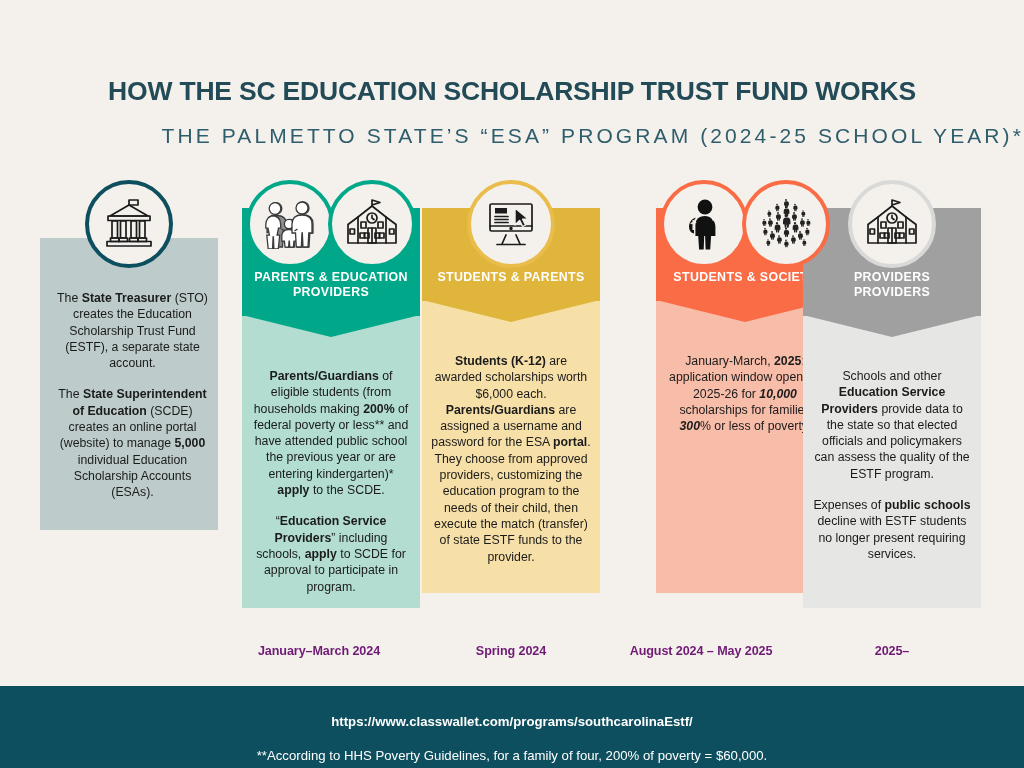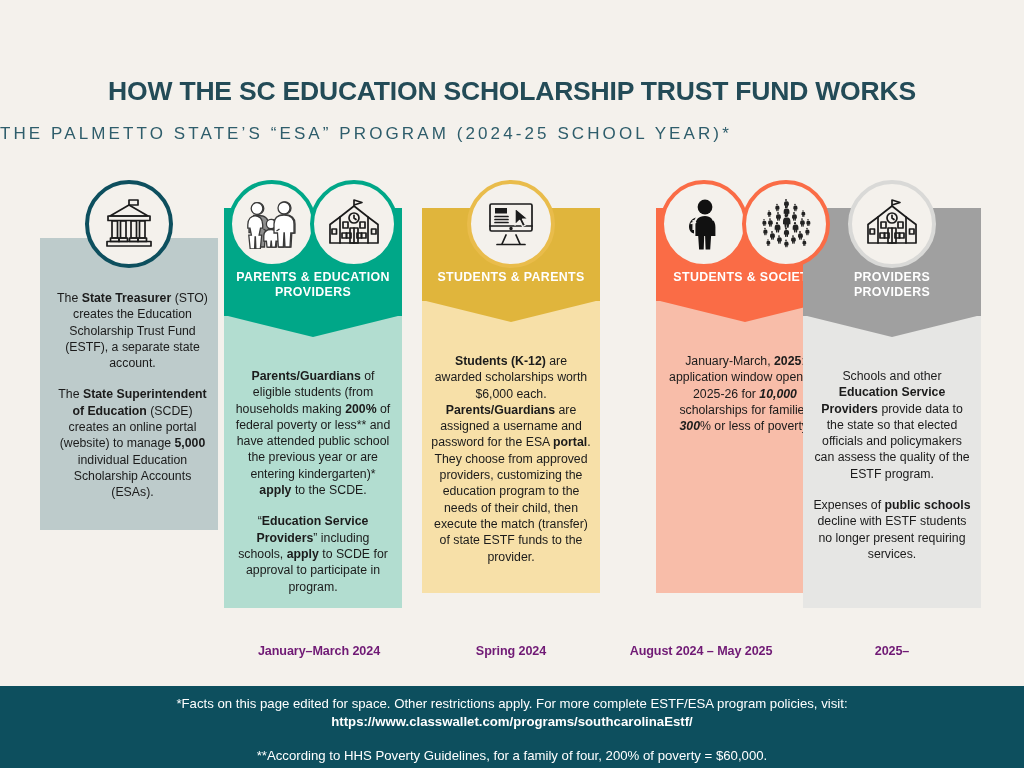"THE PALMETTO STATE’S “ESA” PROGRAM" .subtitle { font-size: 17px -> 21px; text-align: left -> right }
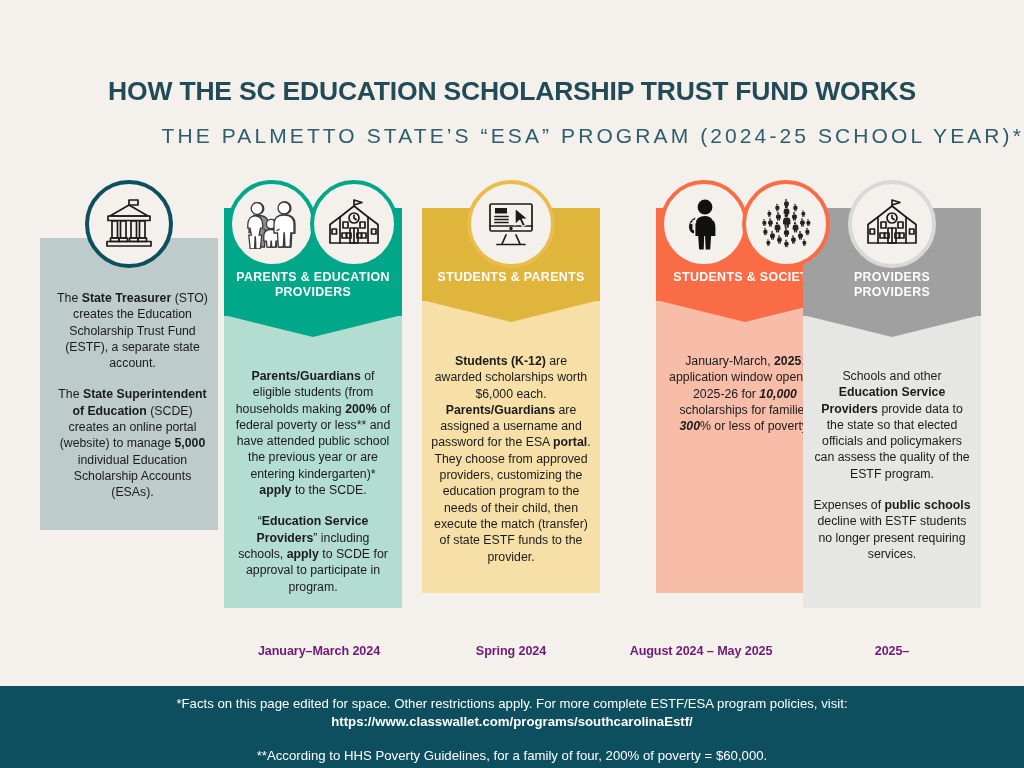"PARENTS & EDUCATION" .col-2 { left: 224px -> 242px }
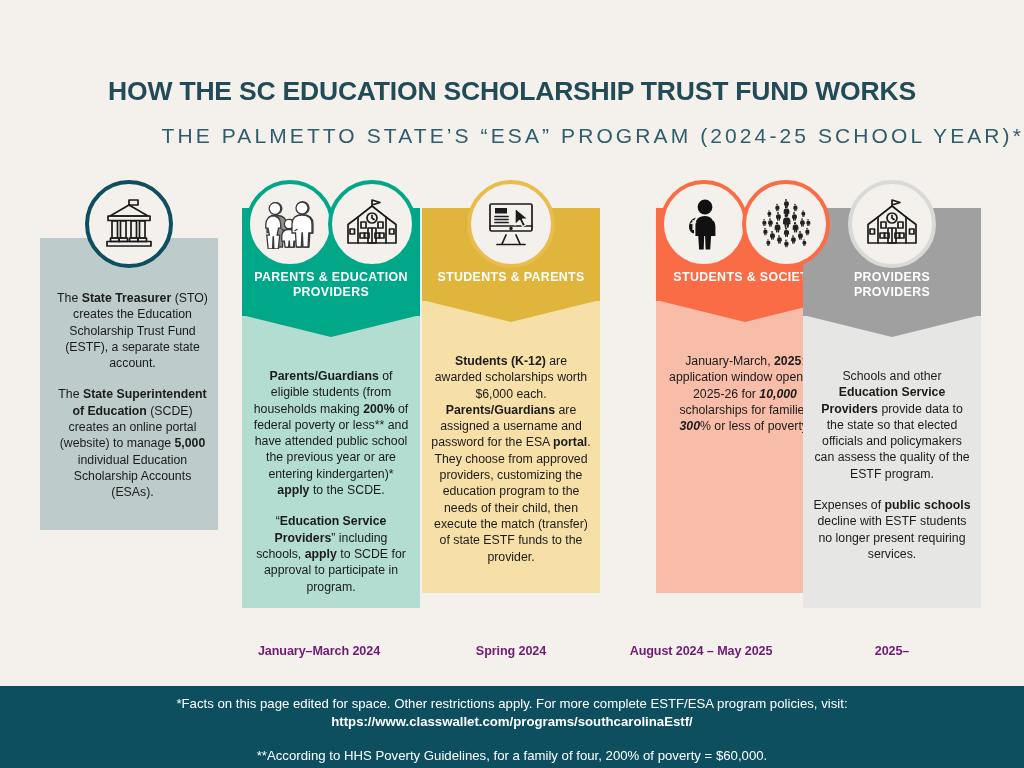"*Facts on this page edited" div.l1 { html: <div>*Facts on this page edited for space. Other restrictions apply. For more complete ESTF/ESA program policies, visit:</div> -> none }
